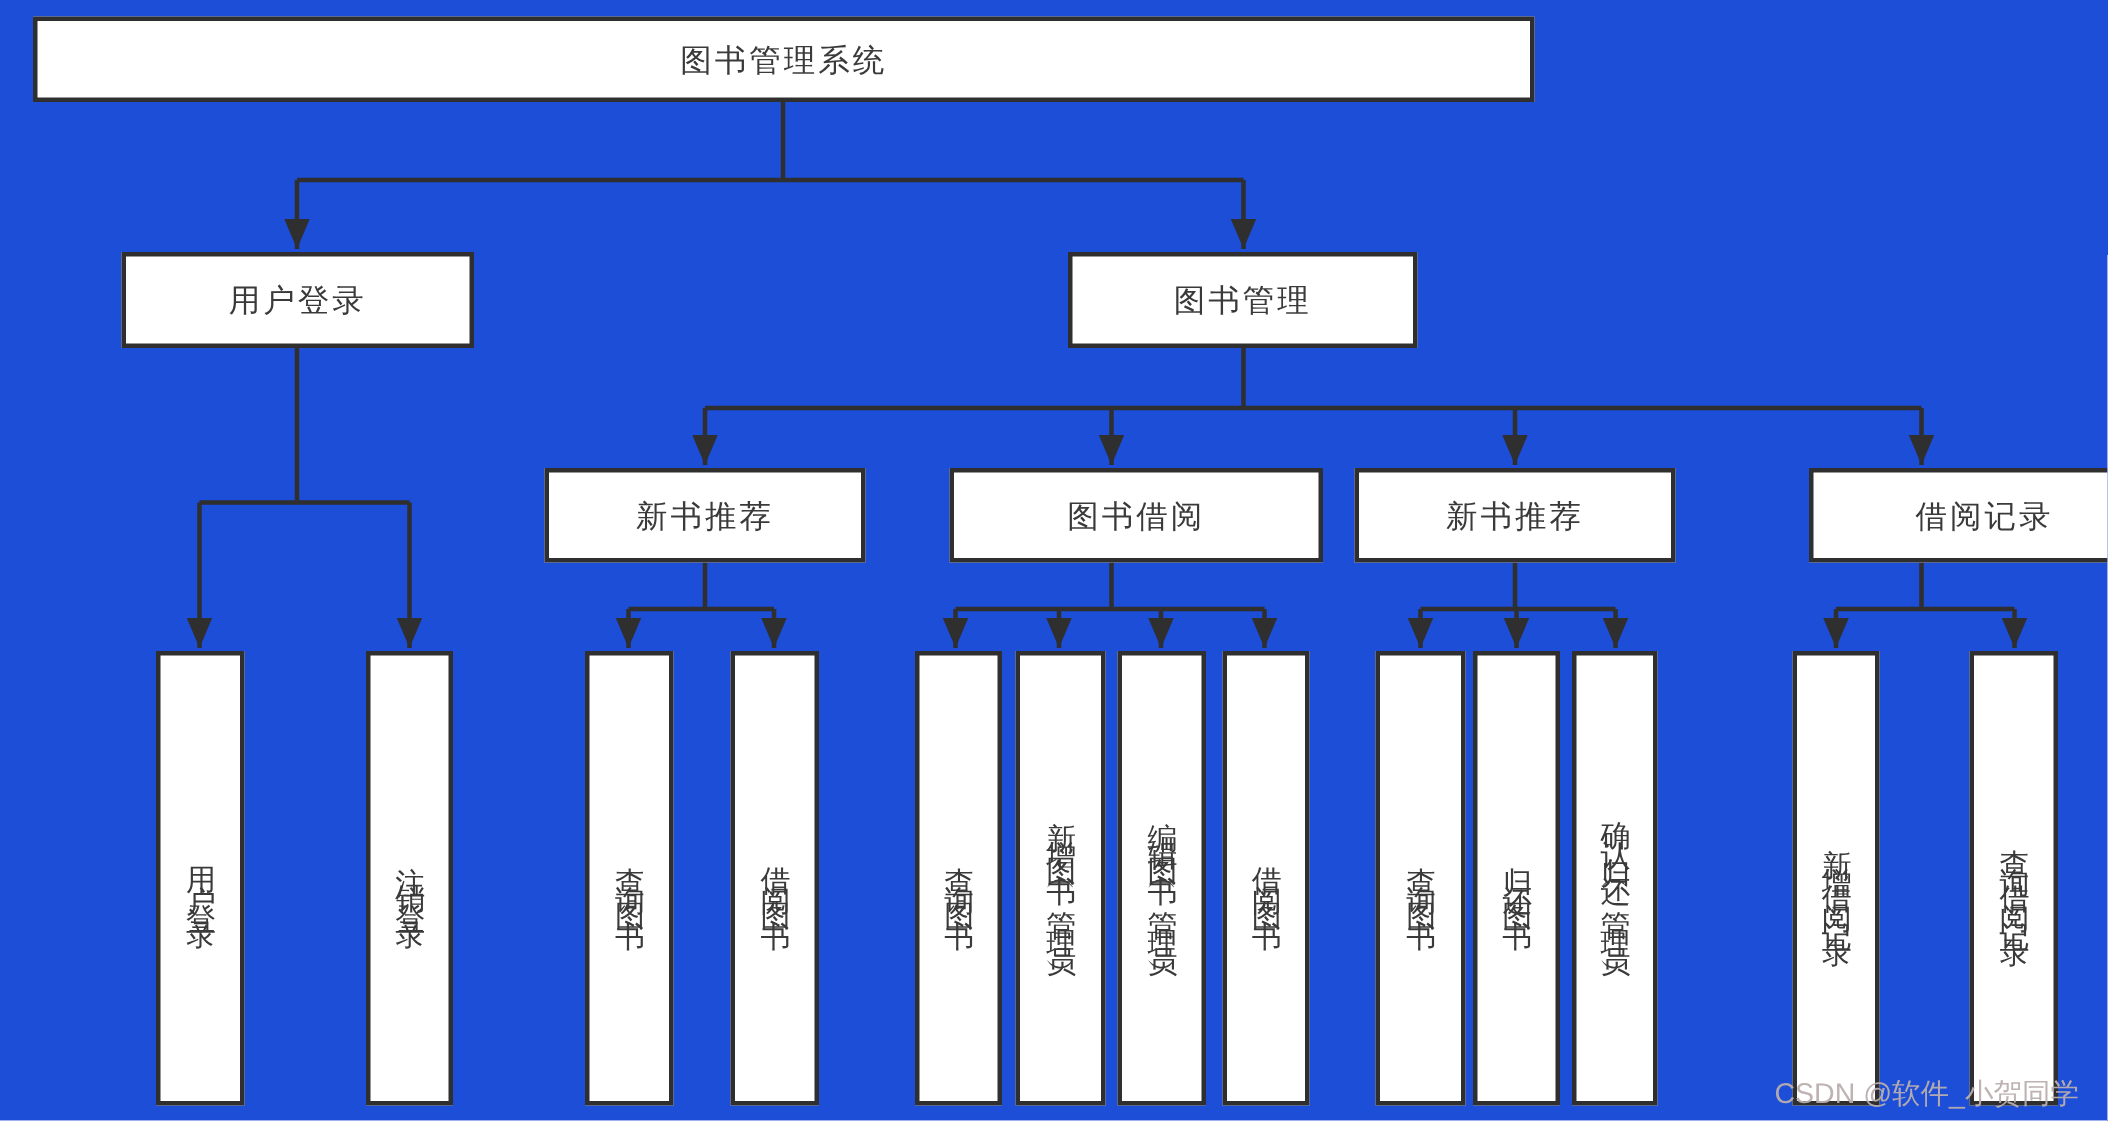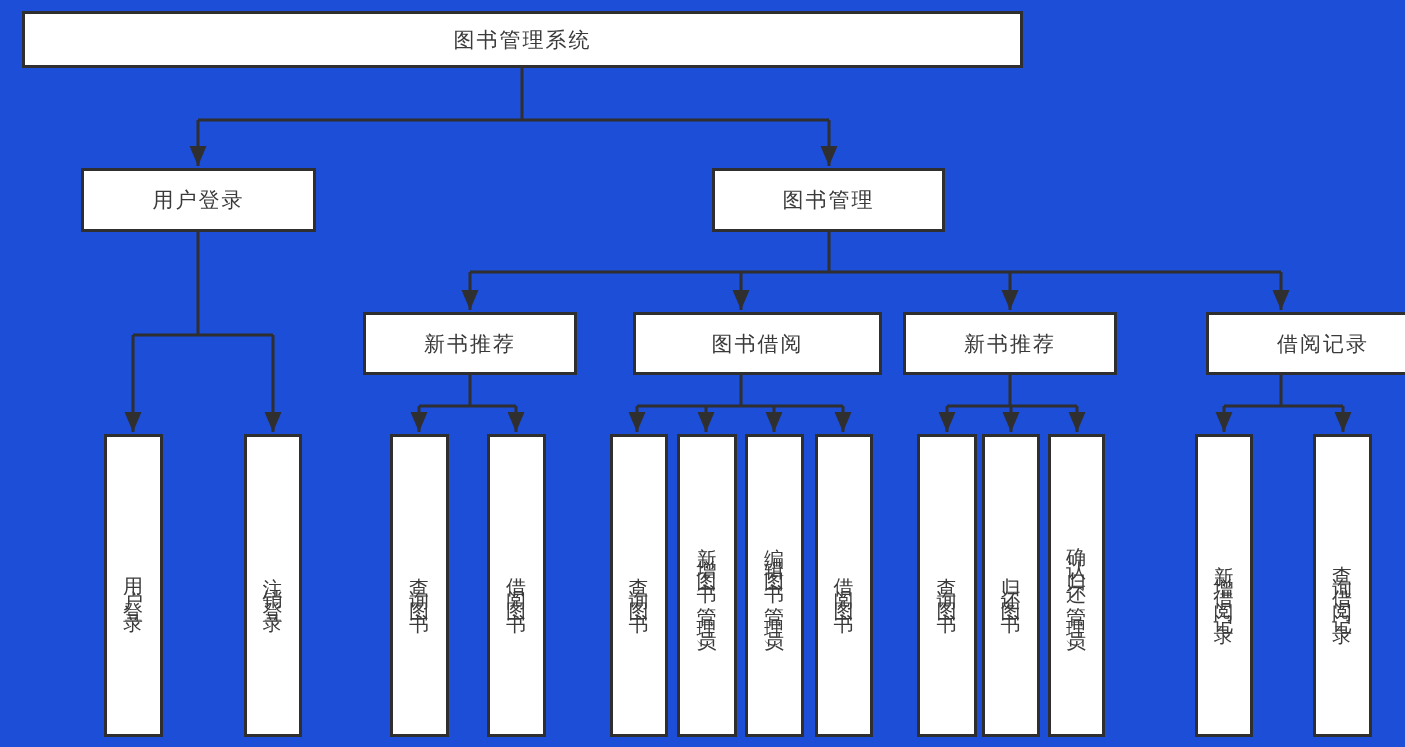"CSDN @软件_小贺同学" div.watermark { html: none -> <div>CSDN @软件_小贺同学</div> }
